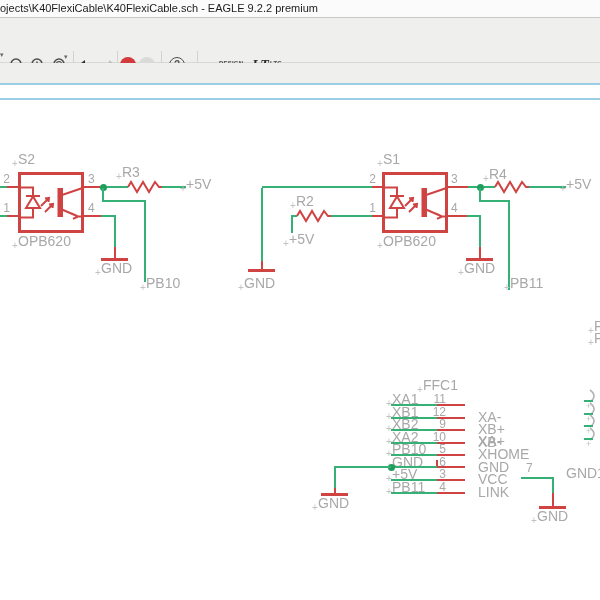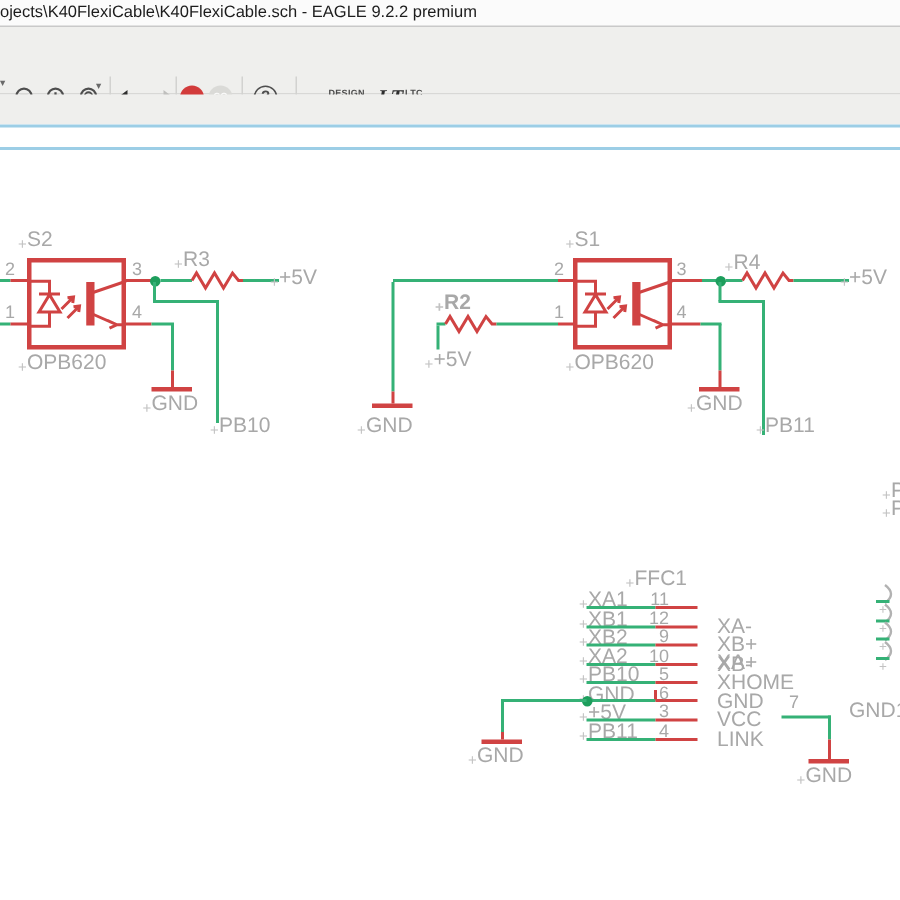"R2" div.lbl { font-weight: bold -> none }
